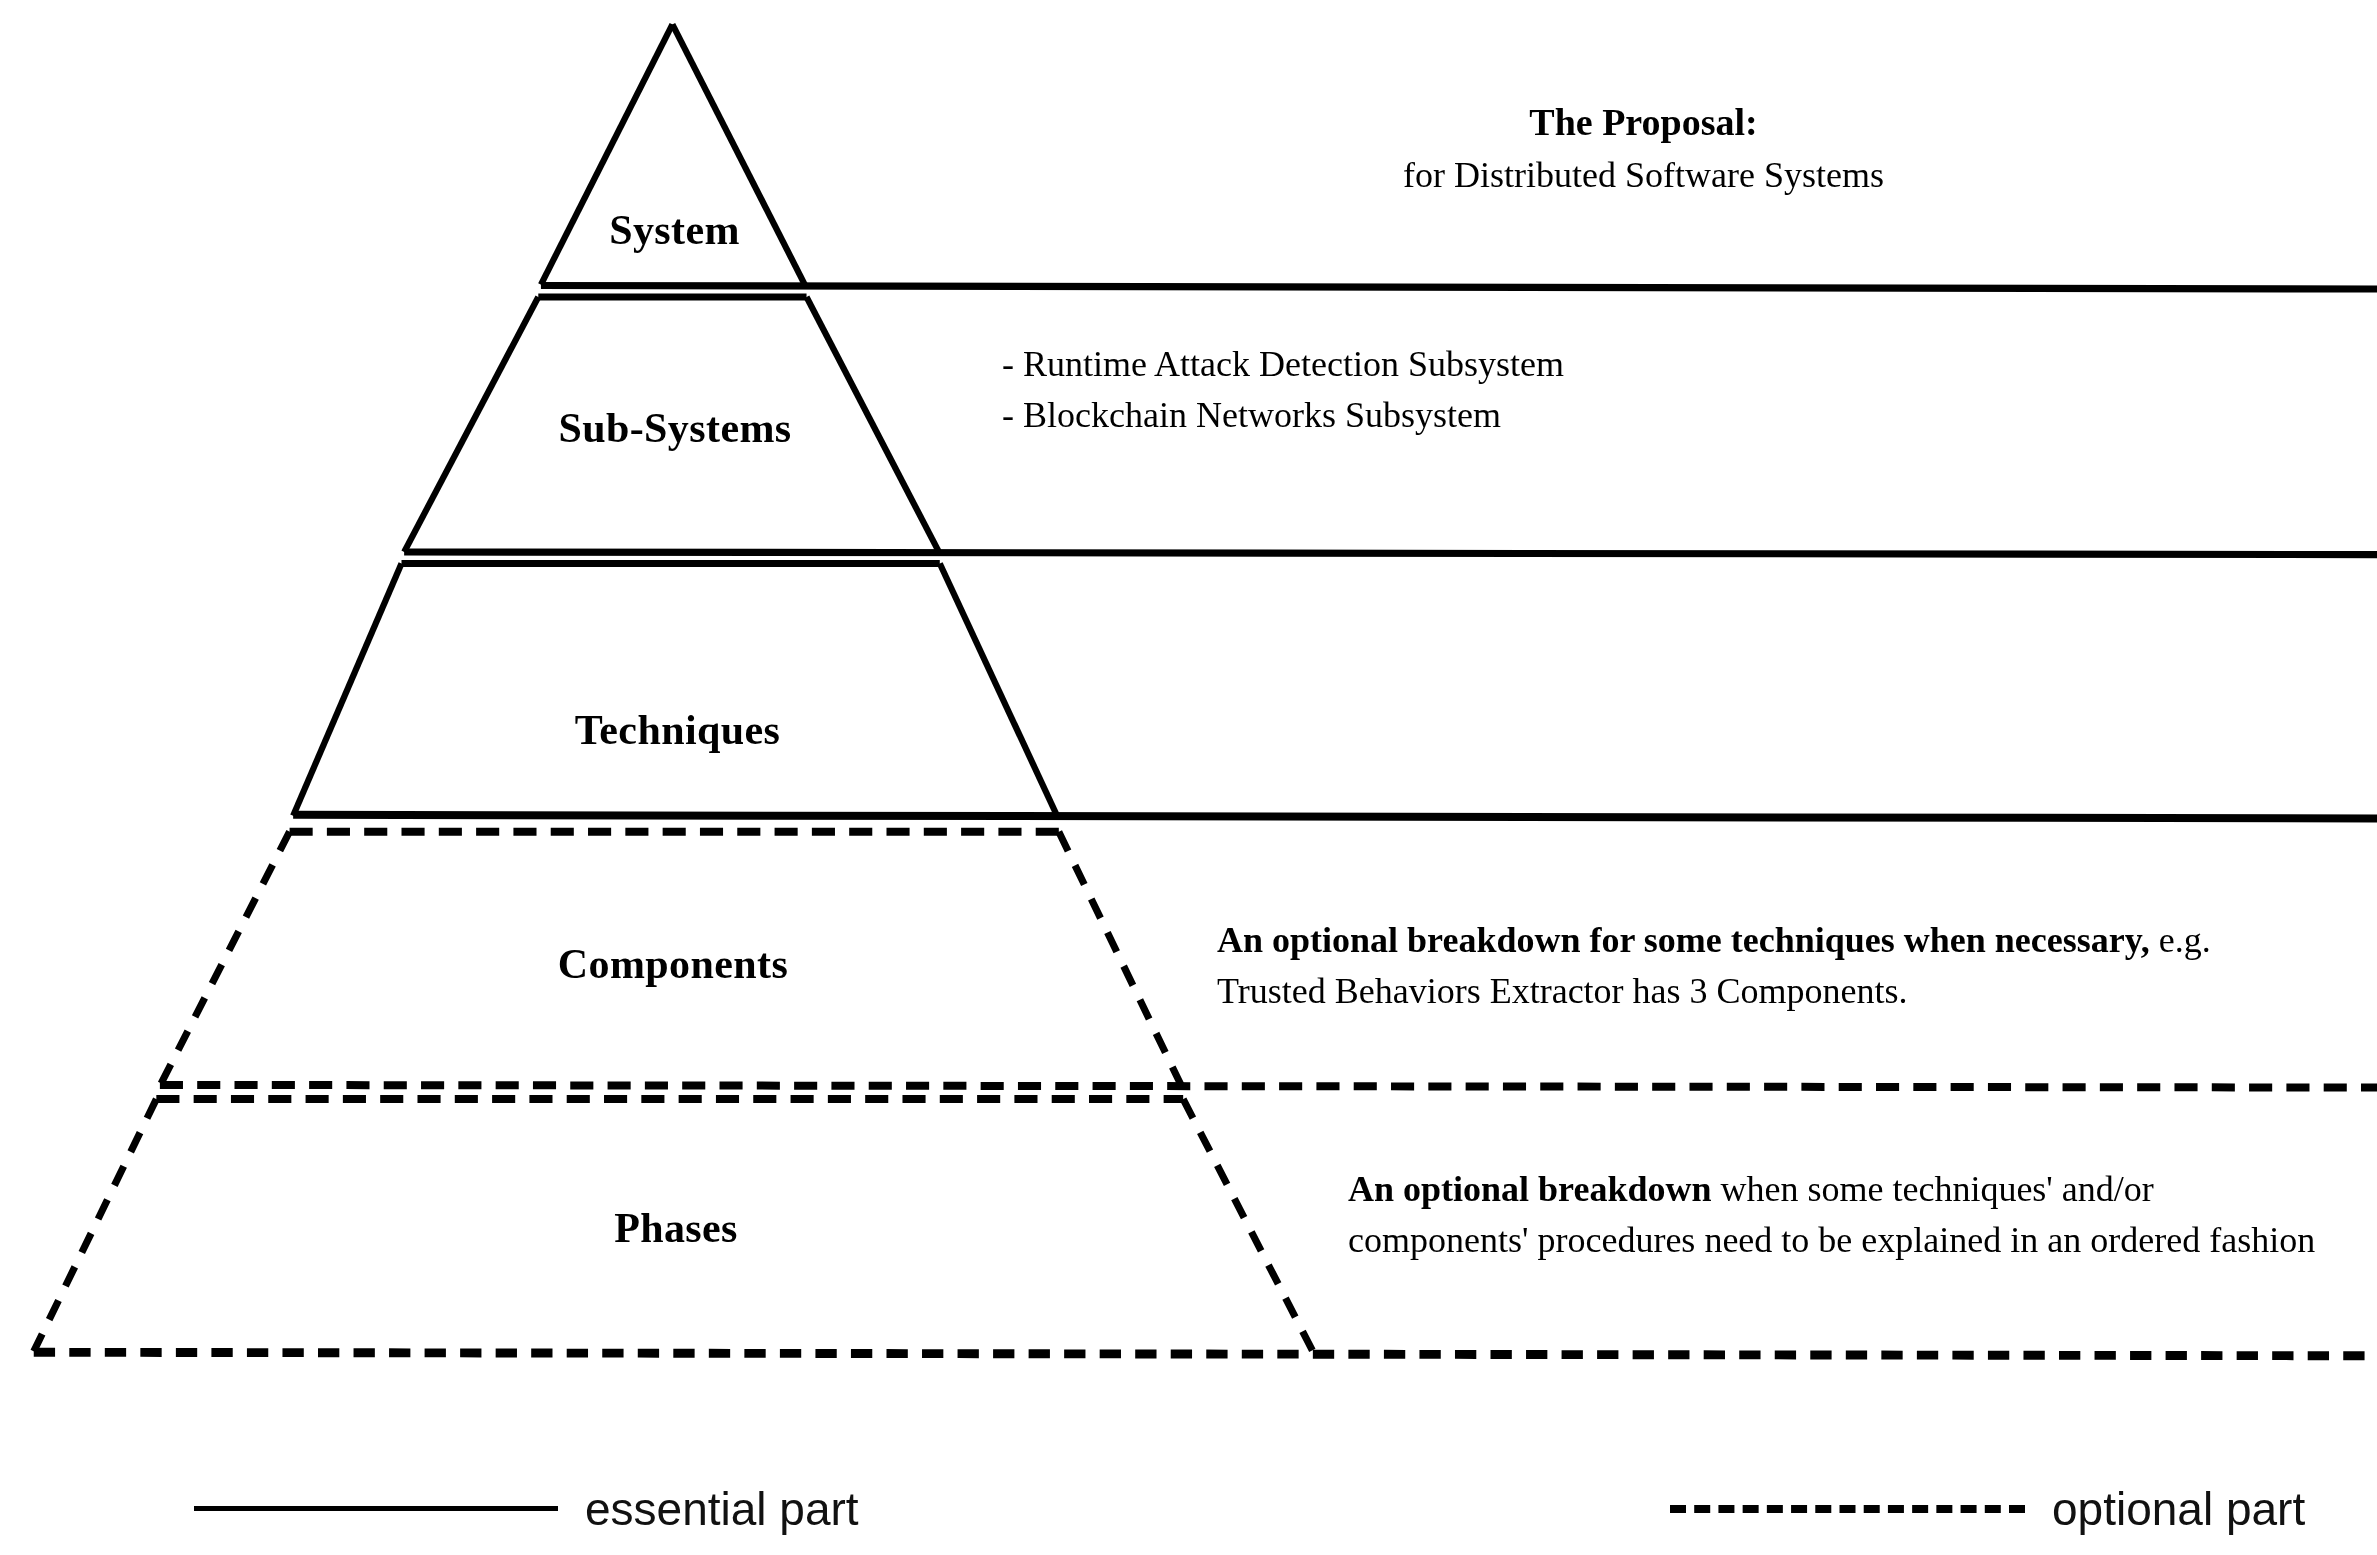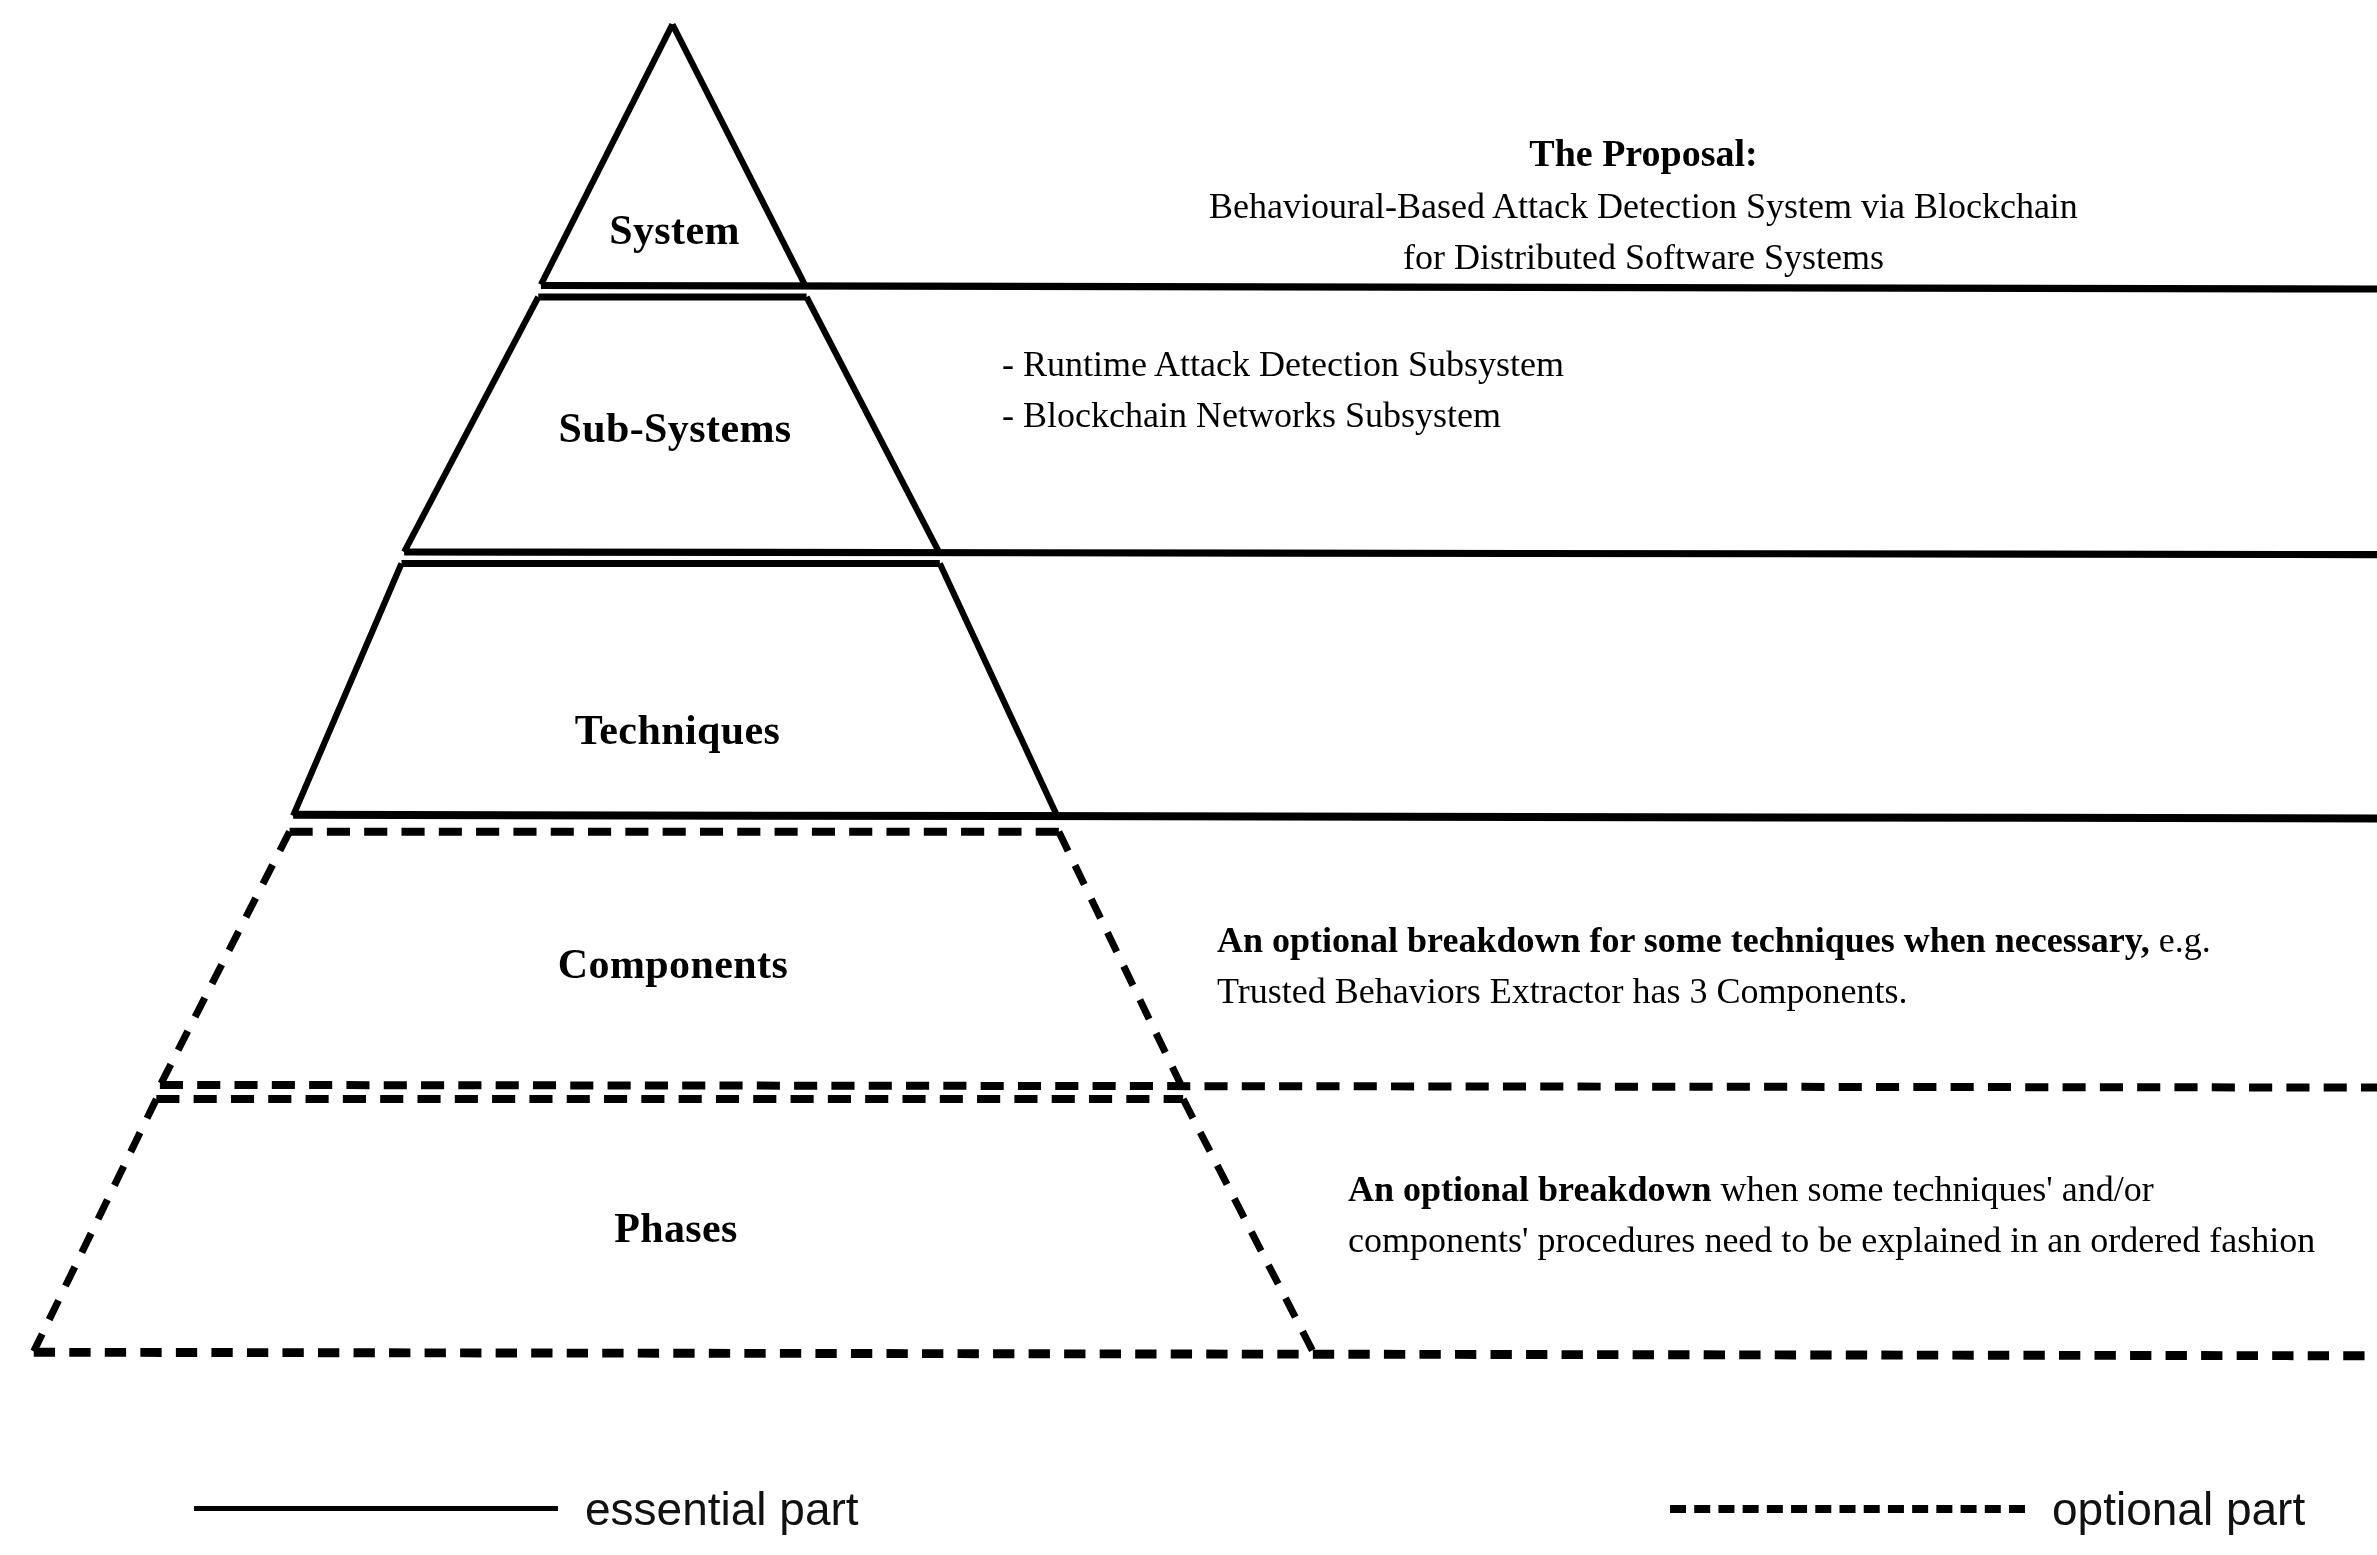"The Proposal:" div.annotation { margin-top: 31px -> none }
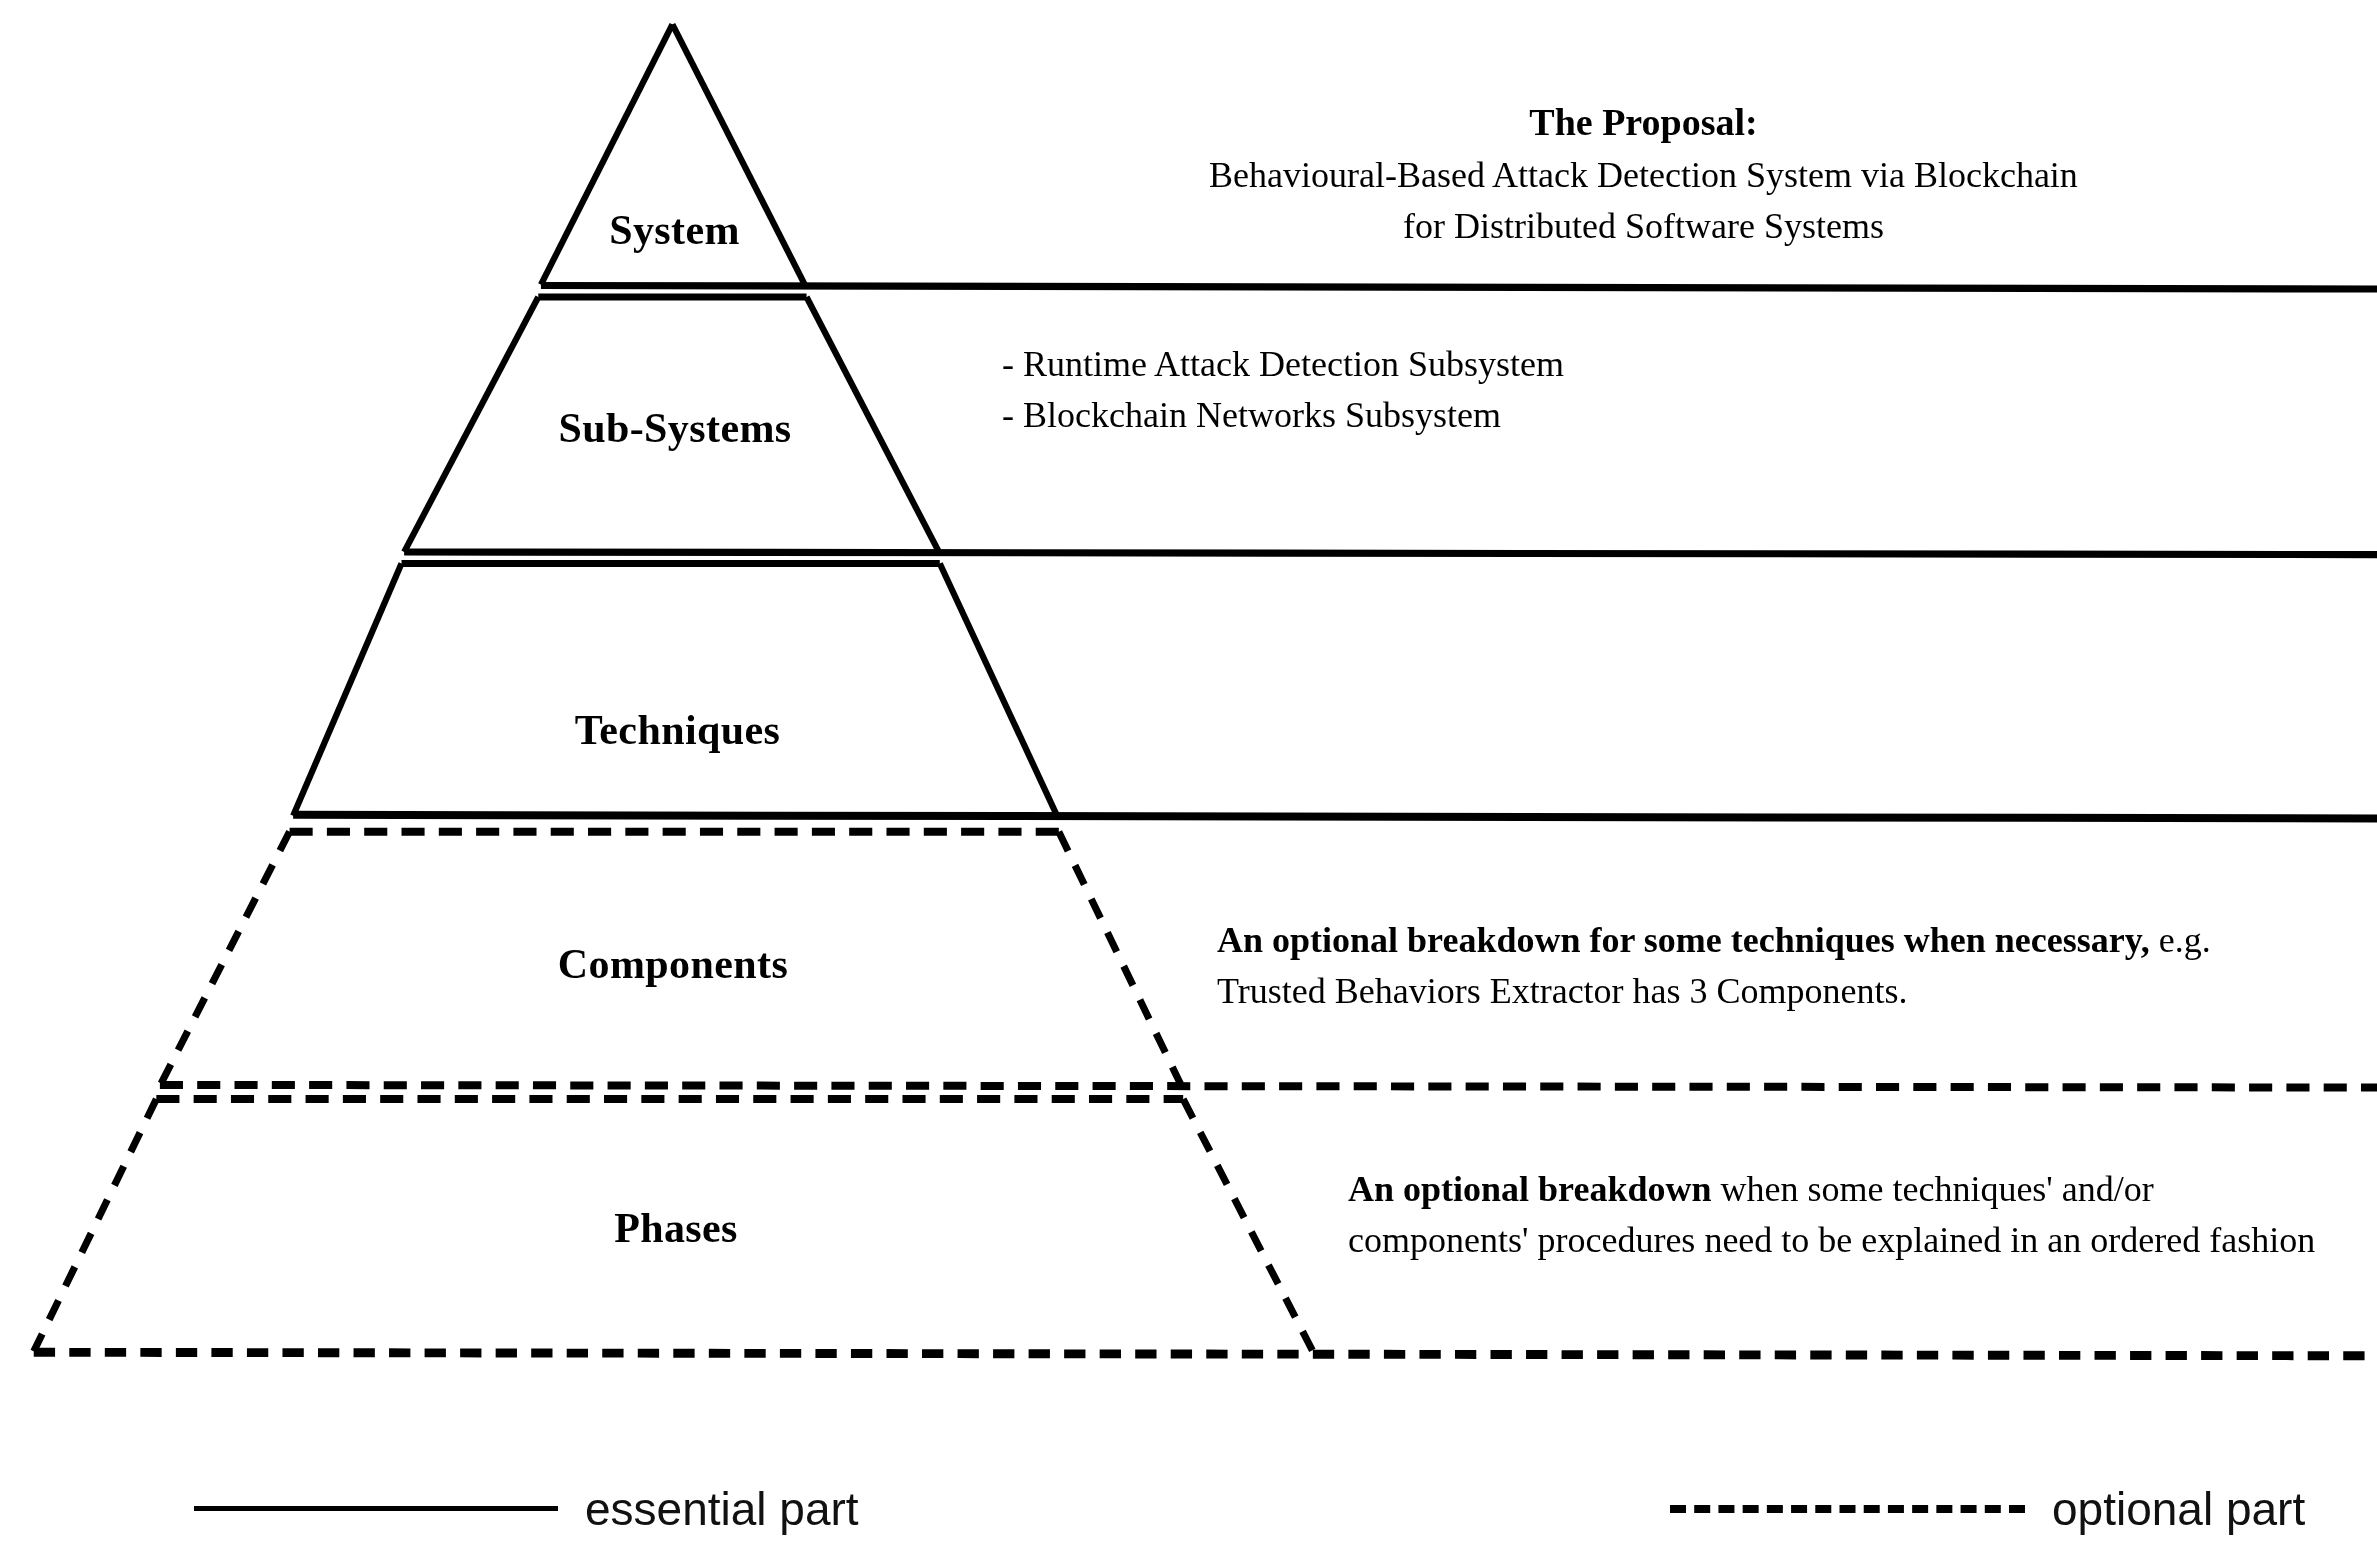"Behavioural-Based Attack Detection" span.ln { html: <span>Behavioural-Based Attack Detection System via Blockchain</span> -> none }
